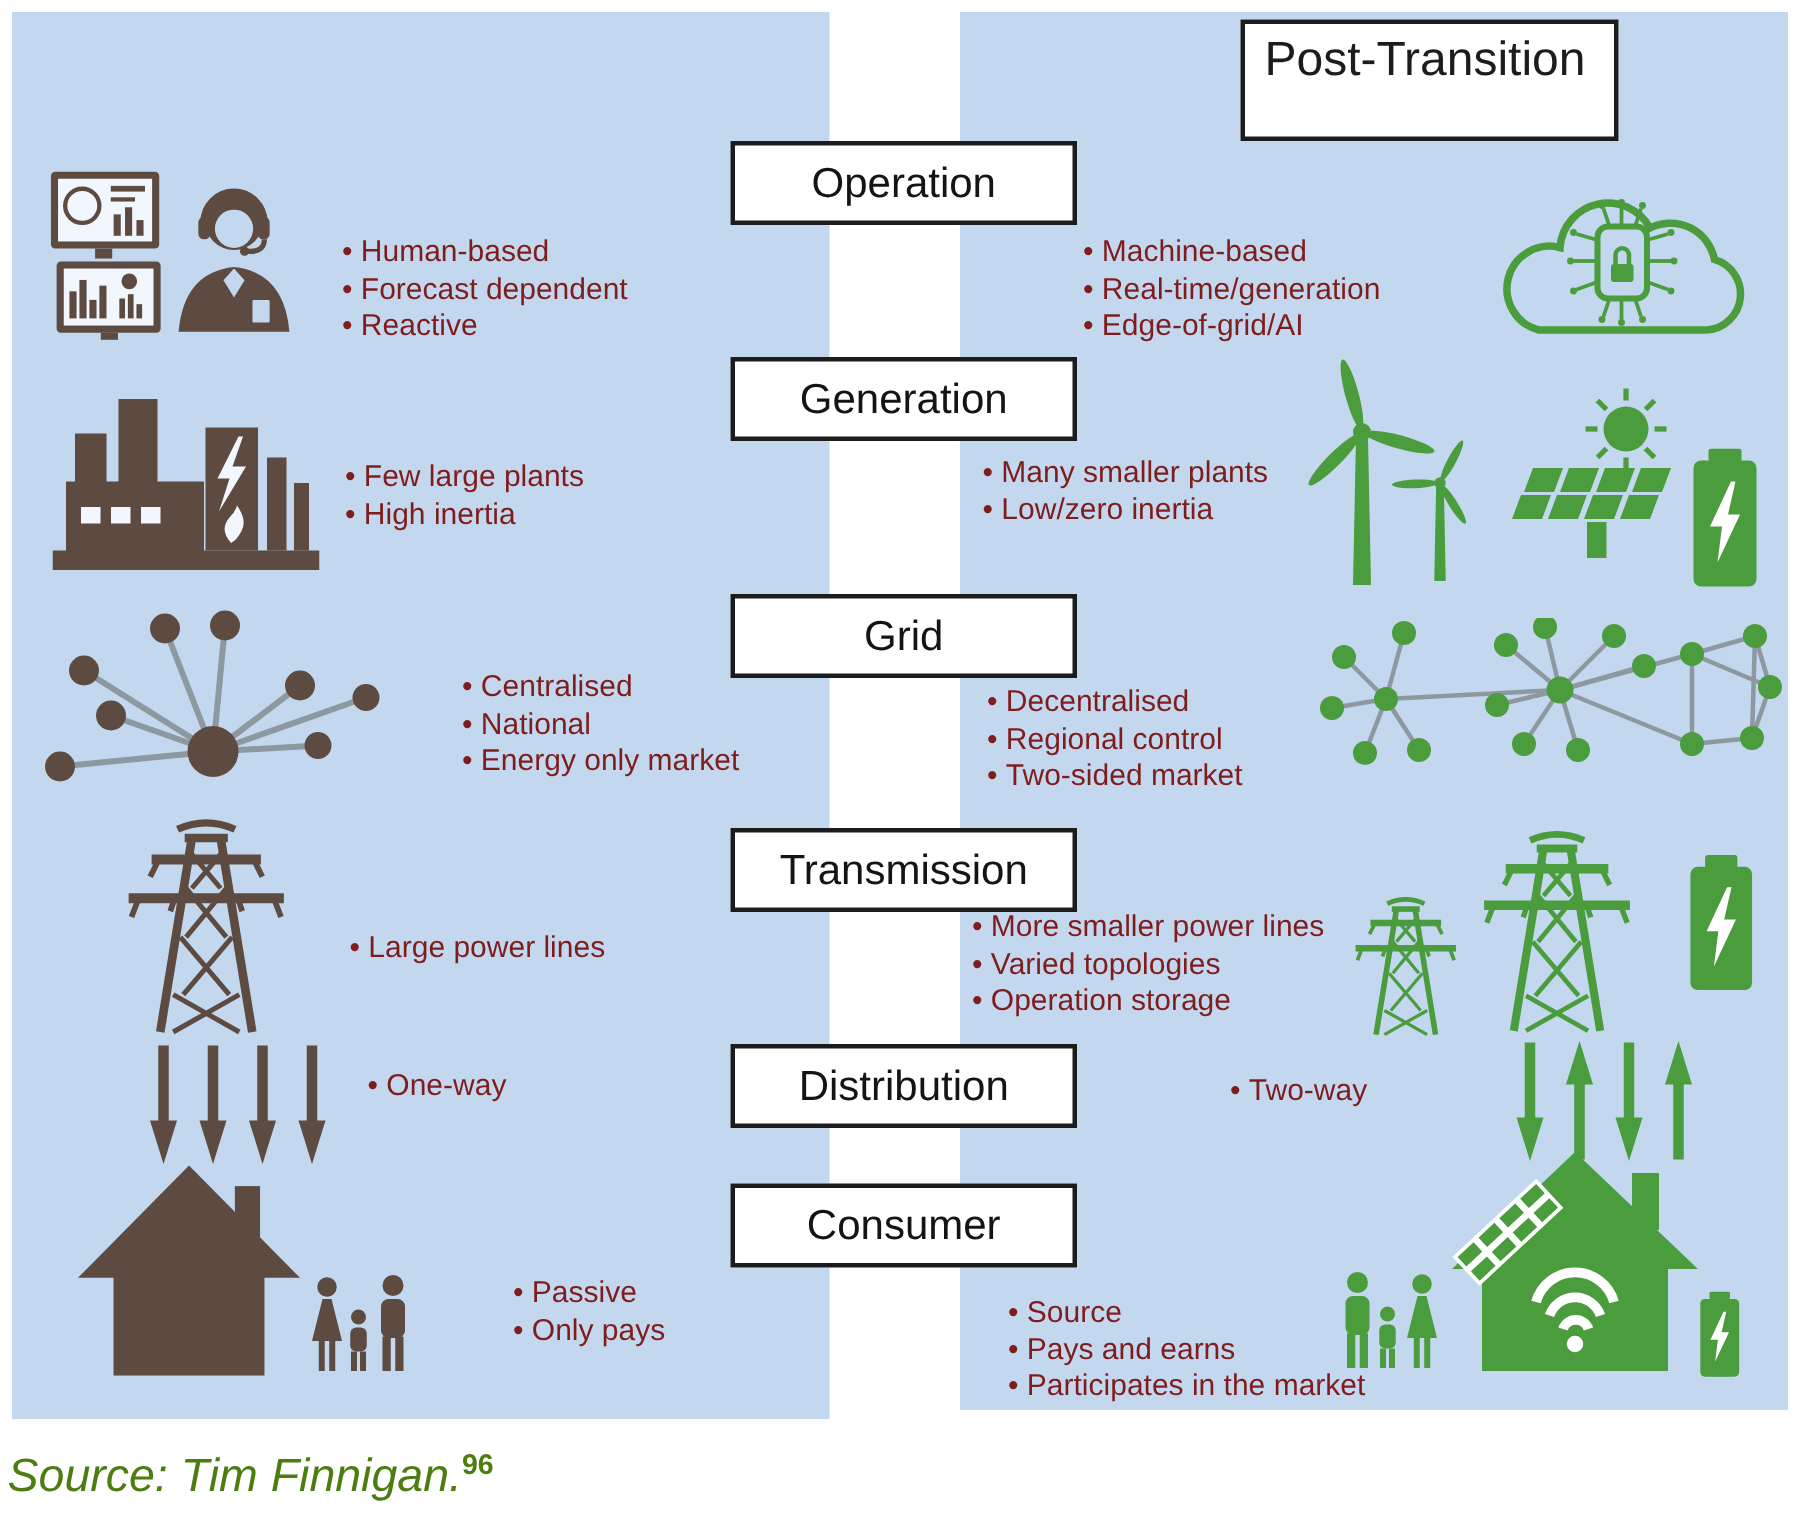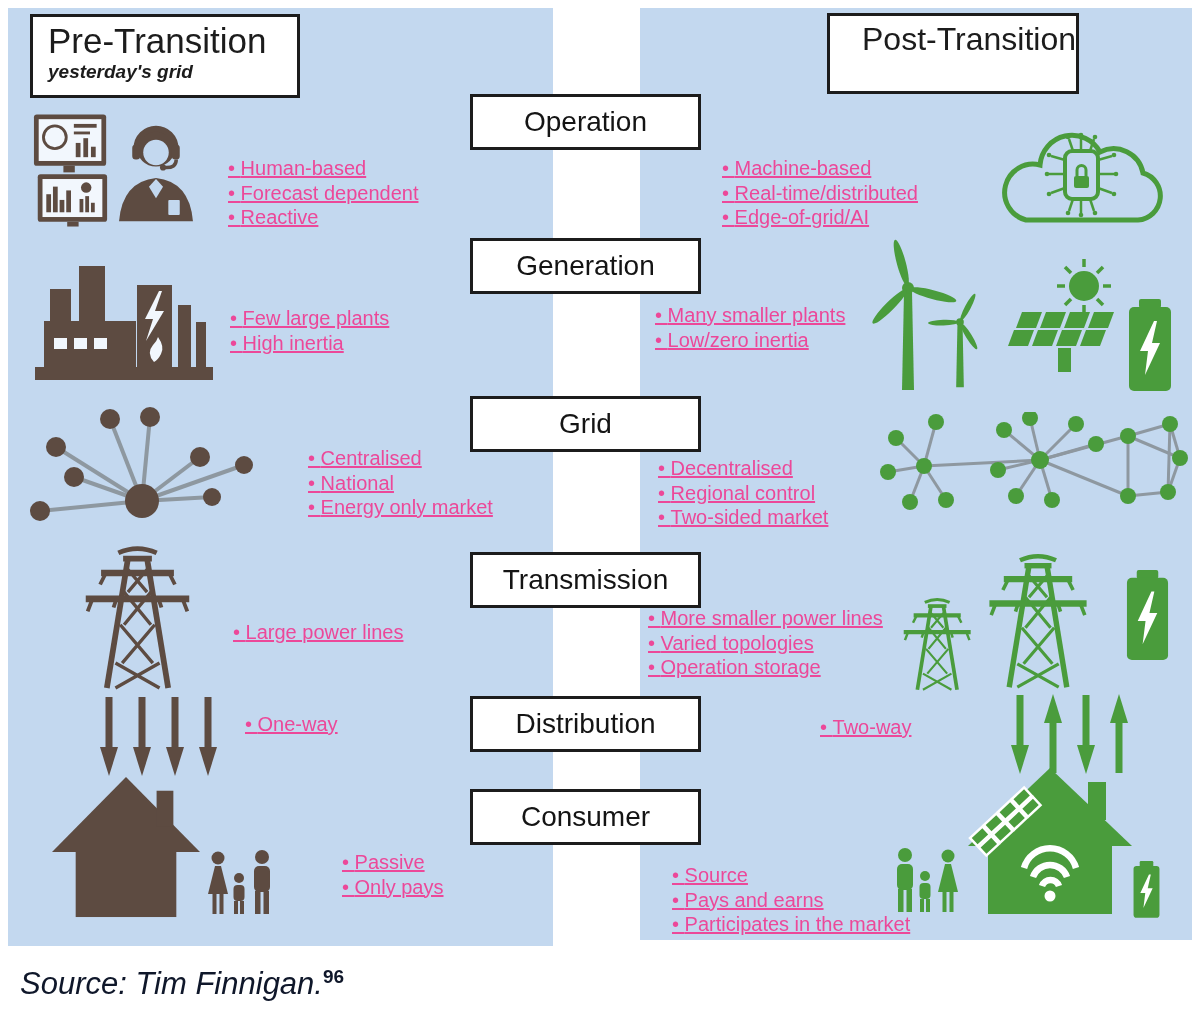"Pre-Transition" div.hdr { html: <div> <div>Pre-Transition</div> <div>yesterday's grid</div> </div> -> none }
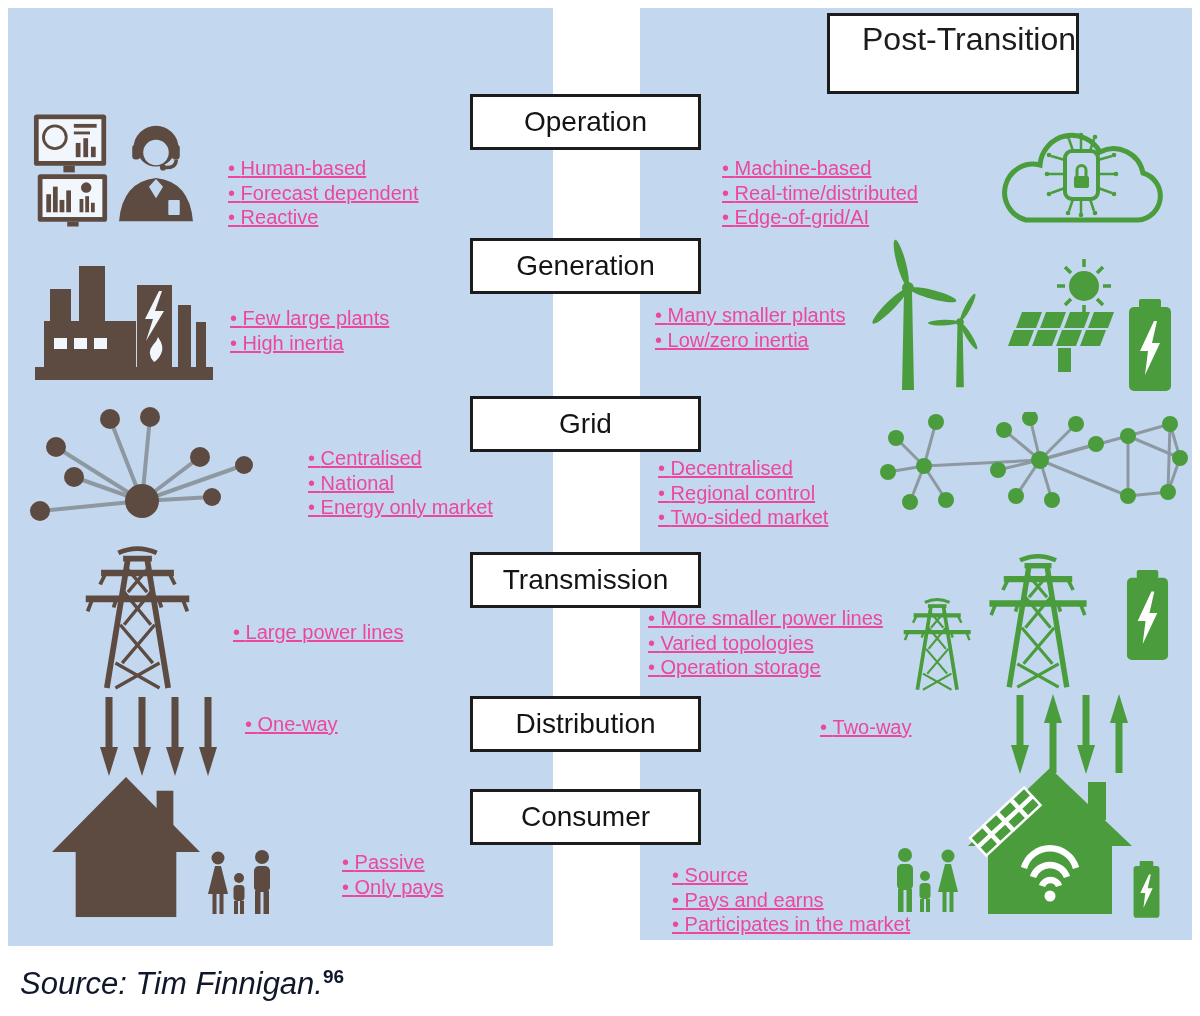"Post-Transition" .hdr-post .t { text-align: right -> none }
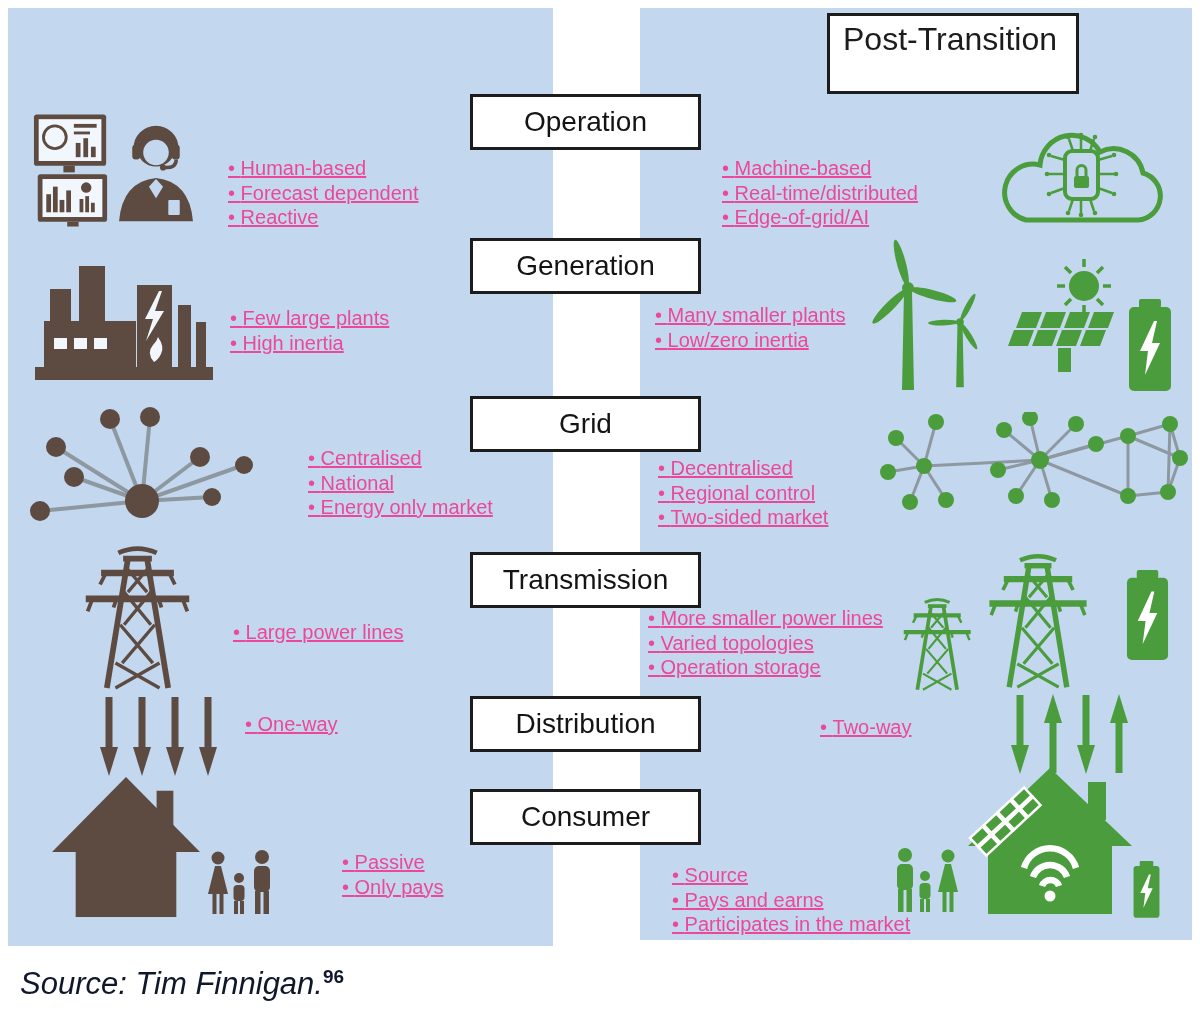"Operation" .stage-box { left: 470px -> 487px }
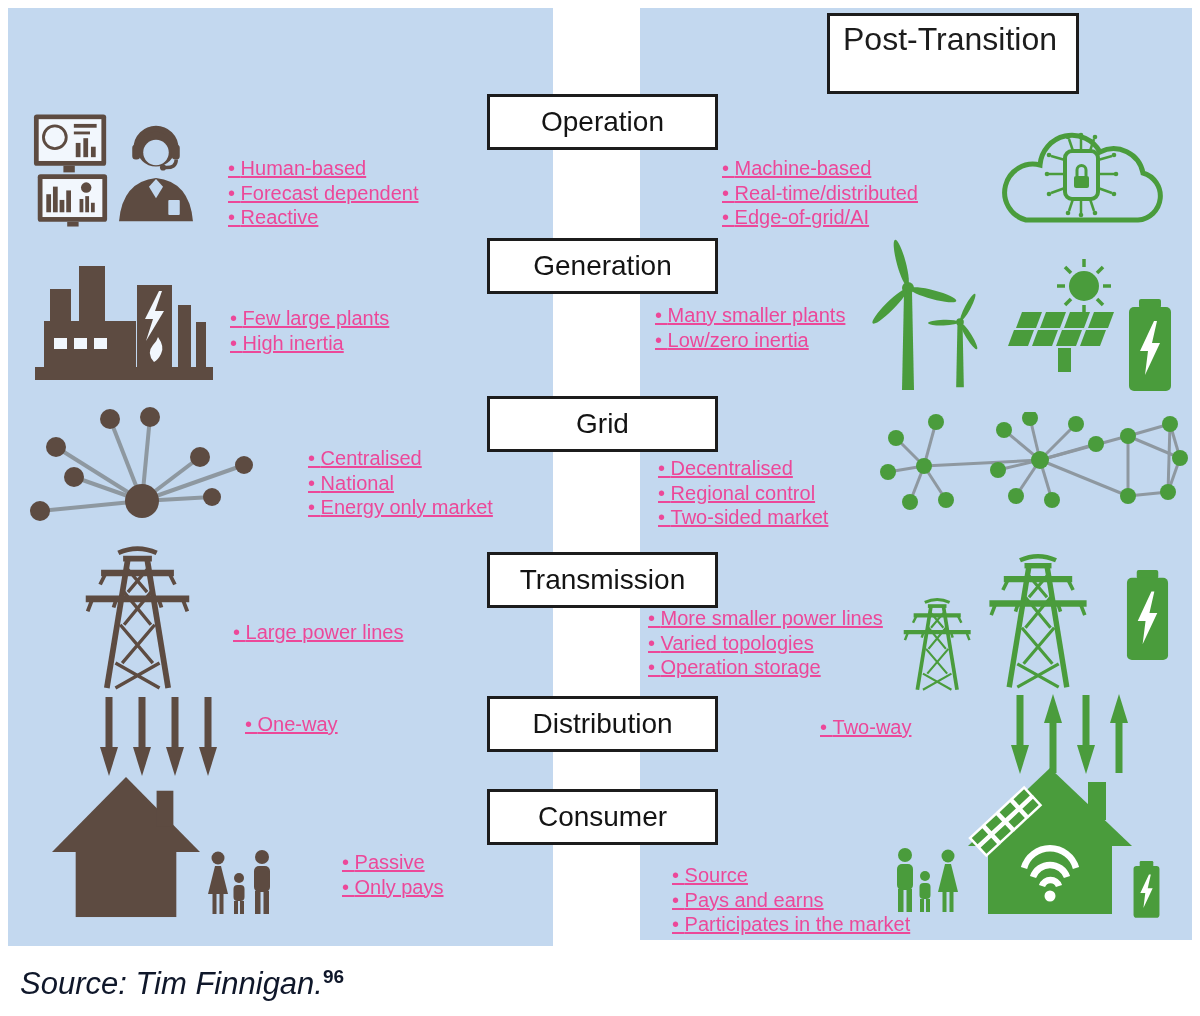"Human-based" .bullets { color: #ec4899 -> #7f1d1d; text-decoration: underline -> none }
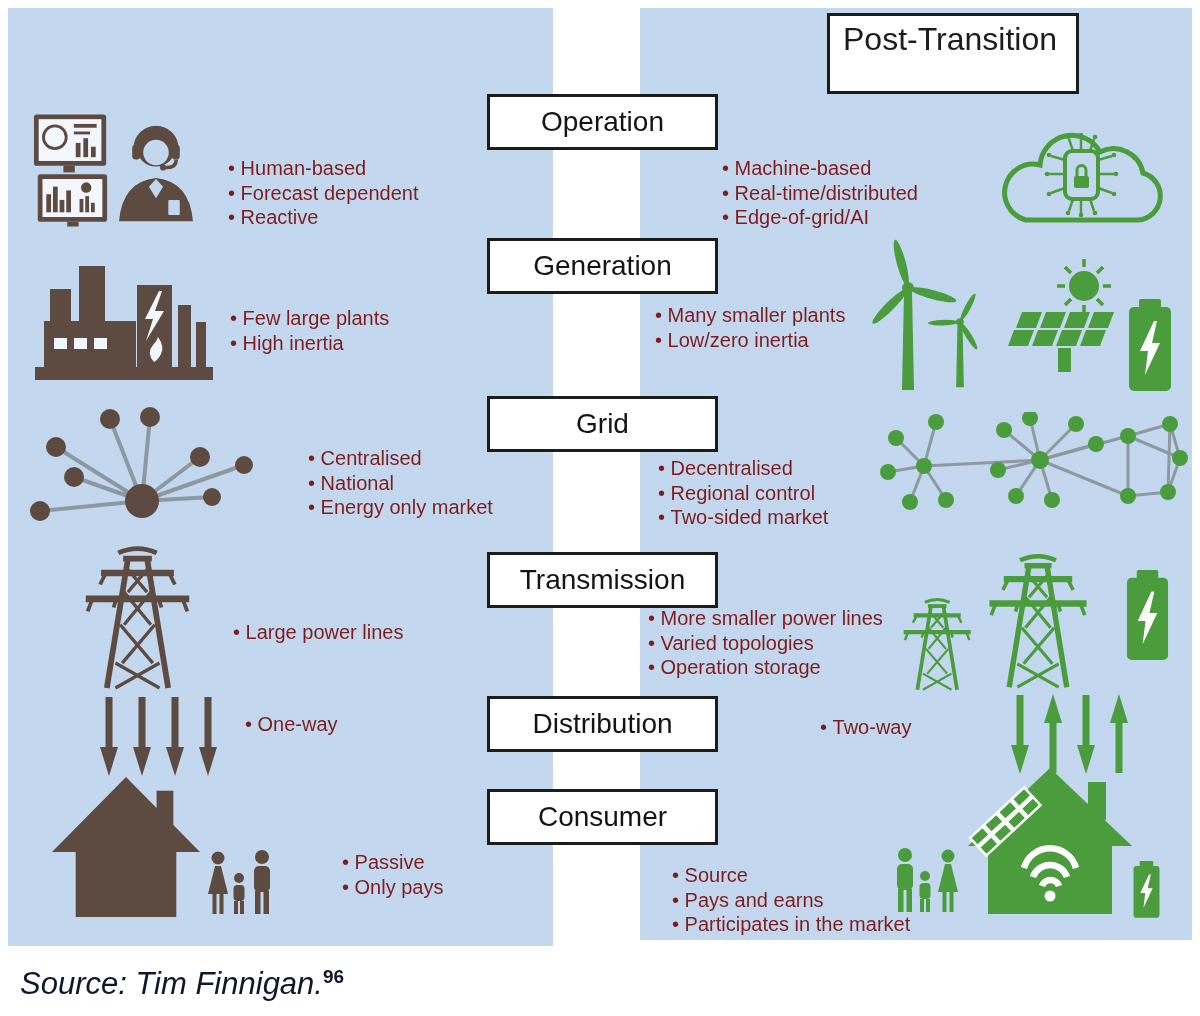"Real-time/distributed" li { text: Real-time/distributed -> Real-time/generation }
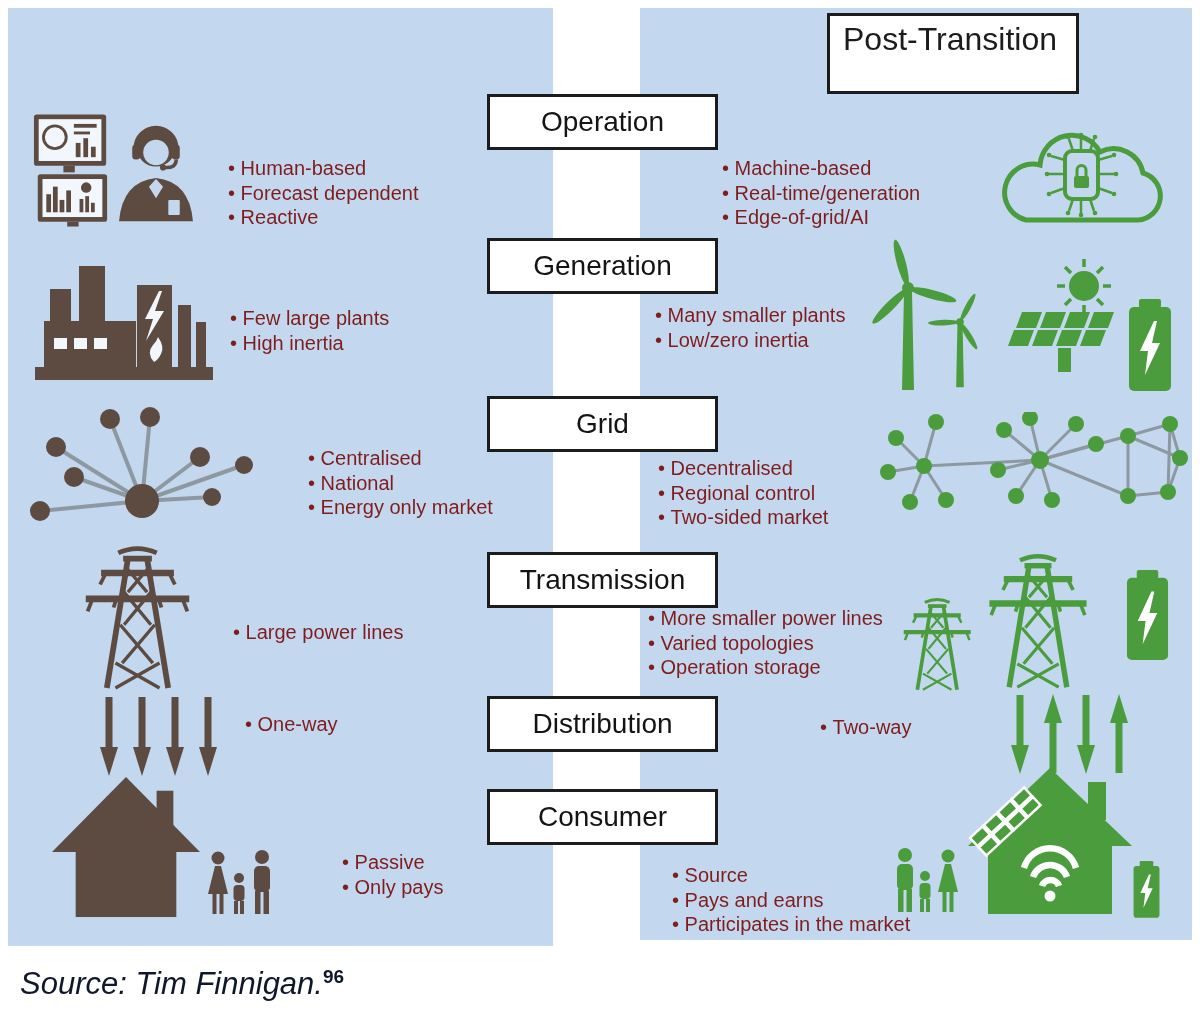"Source: Tim Finnigan.96" .src { color: #0f172a -> #4d7c0f; left: 20px -> 5px }
